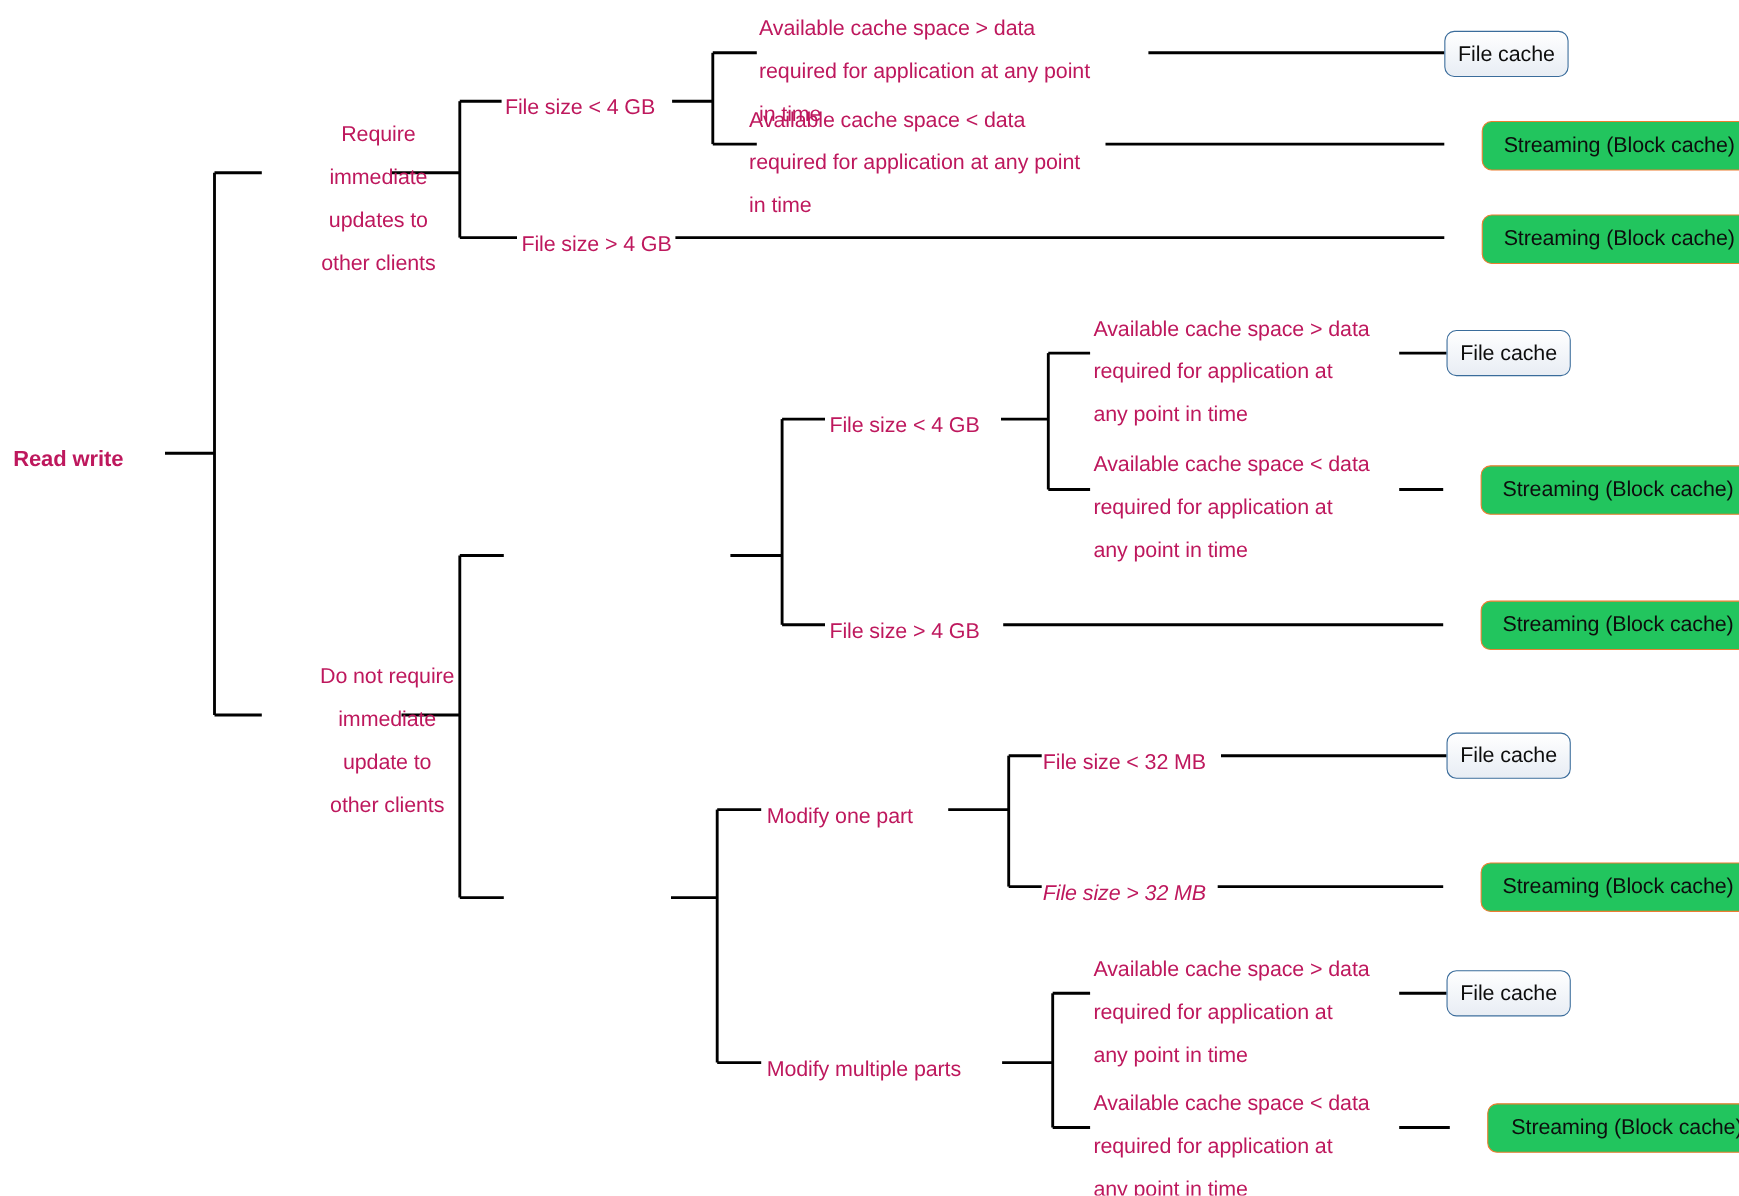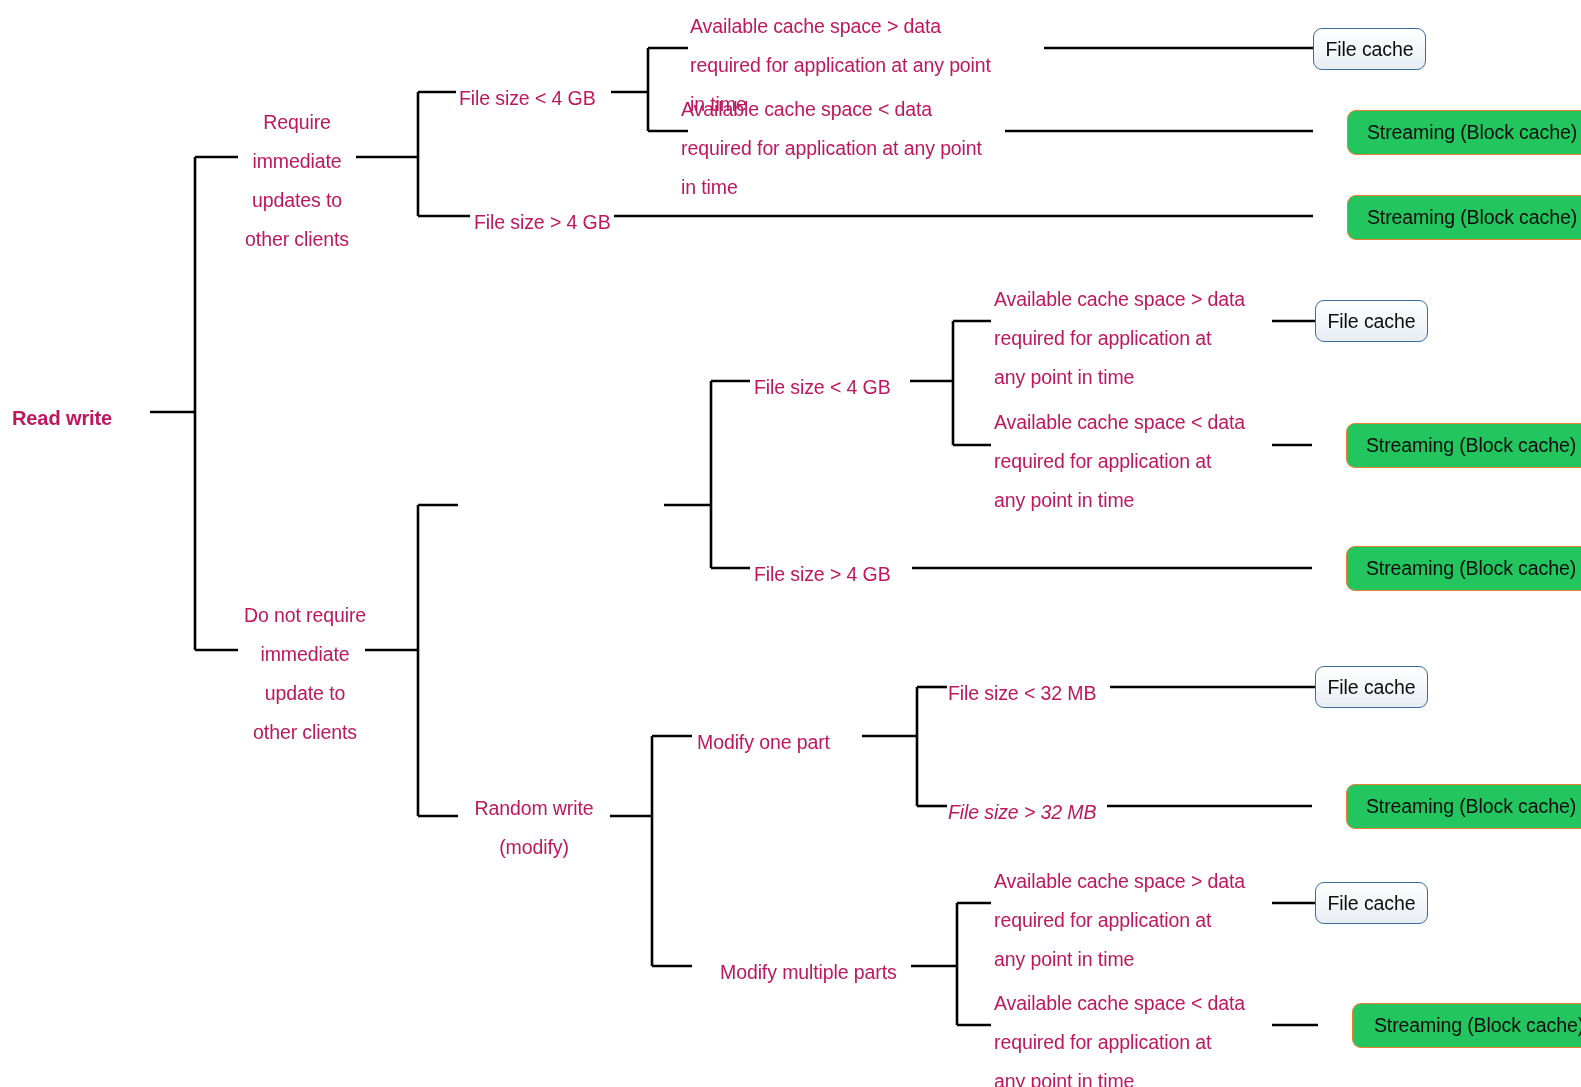"Require" .node-label.center { margin-left: none -> 47px }
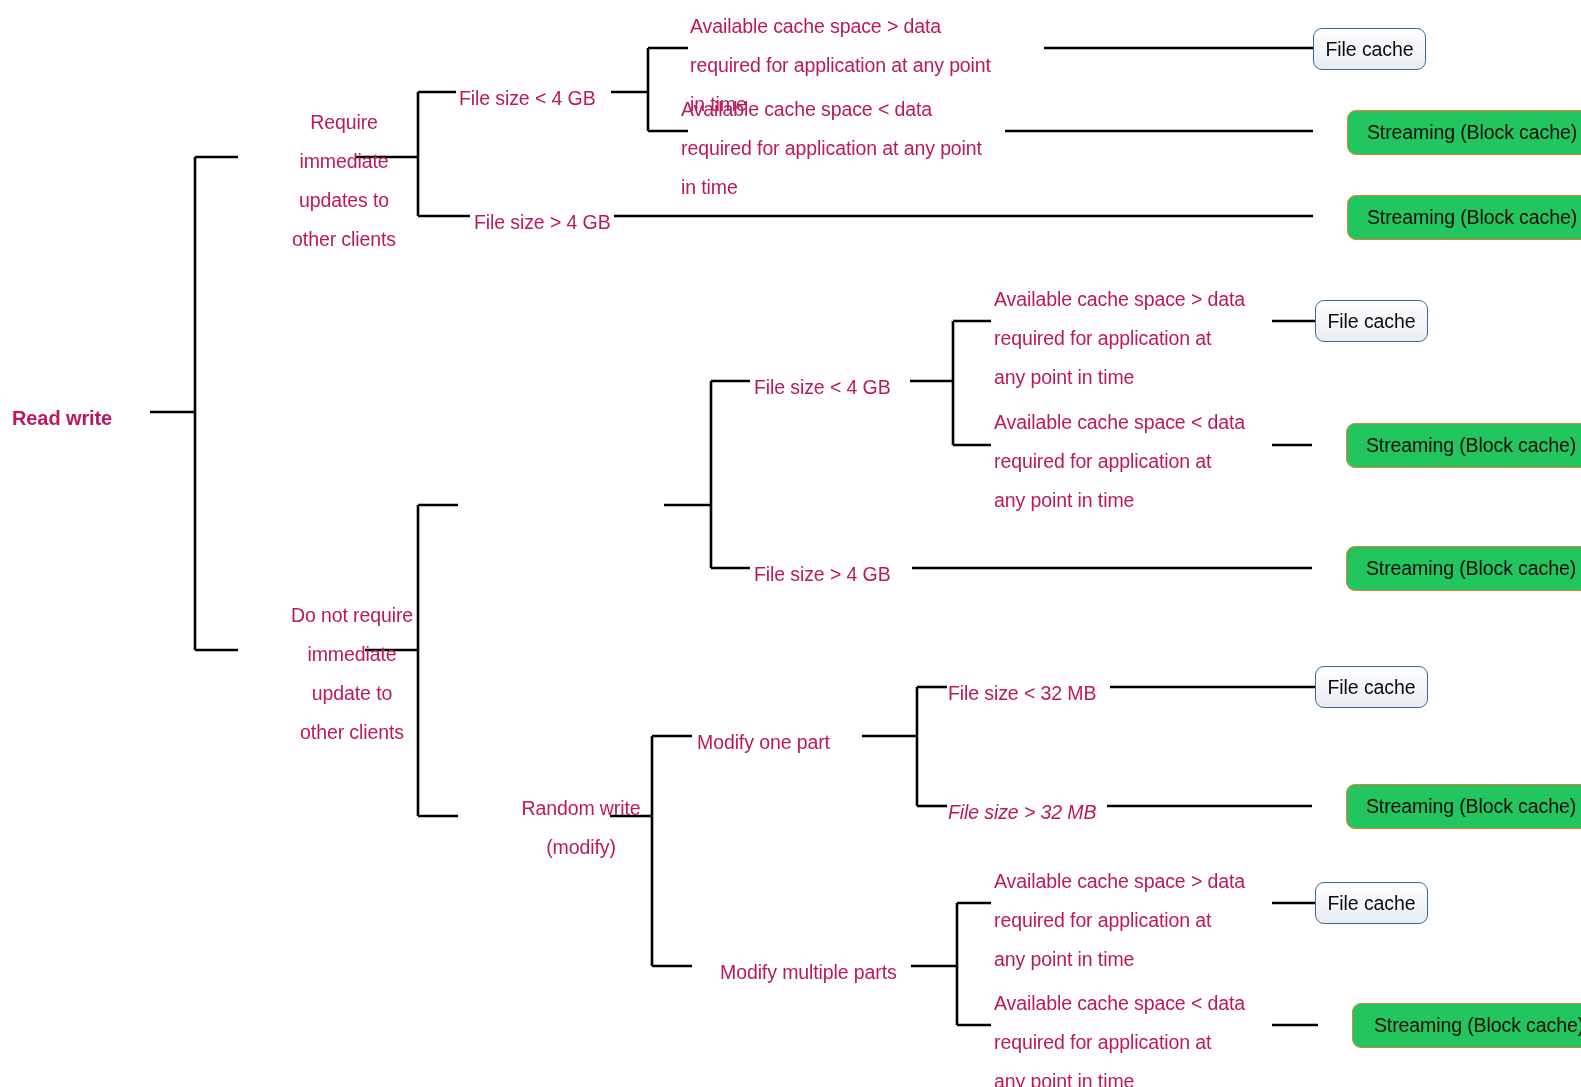"Random write" div.node-label { html: <div>Random write (modify)</div> -> none }
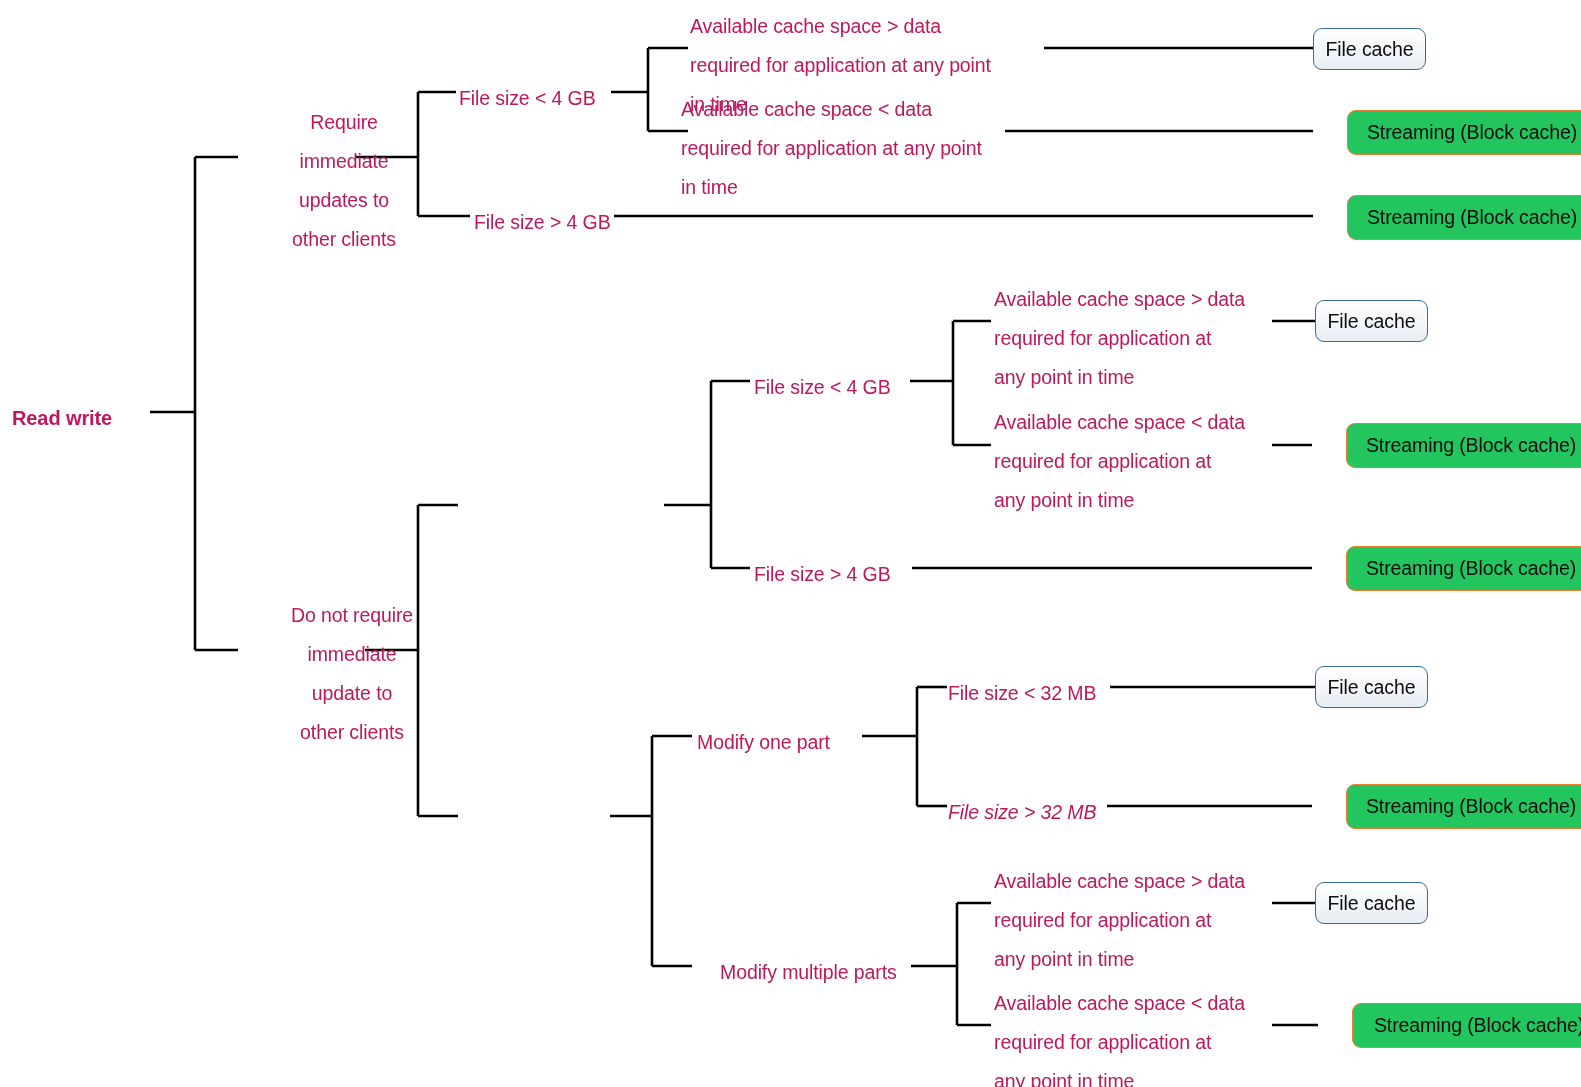"Modify multiple parts" div.node-label { margin-left: 23px -> none }
